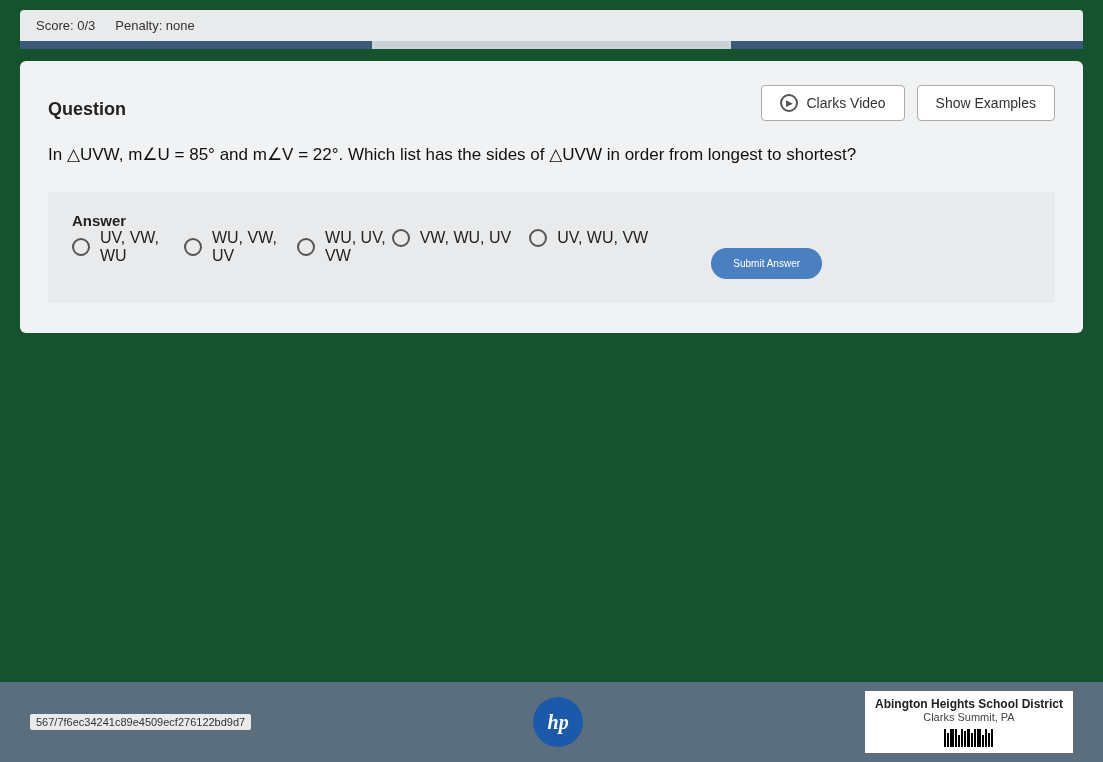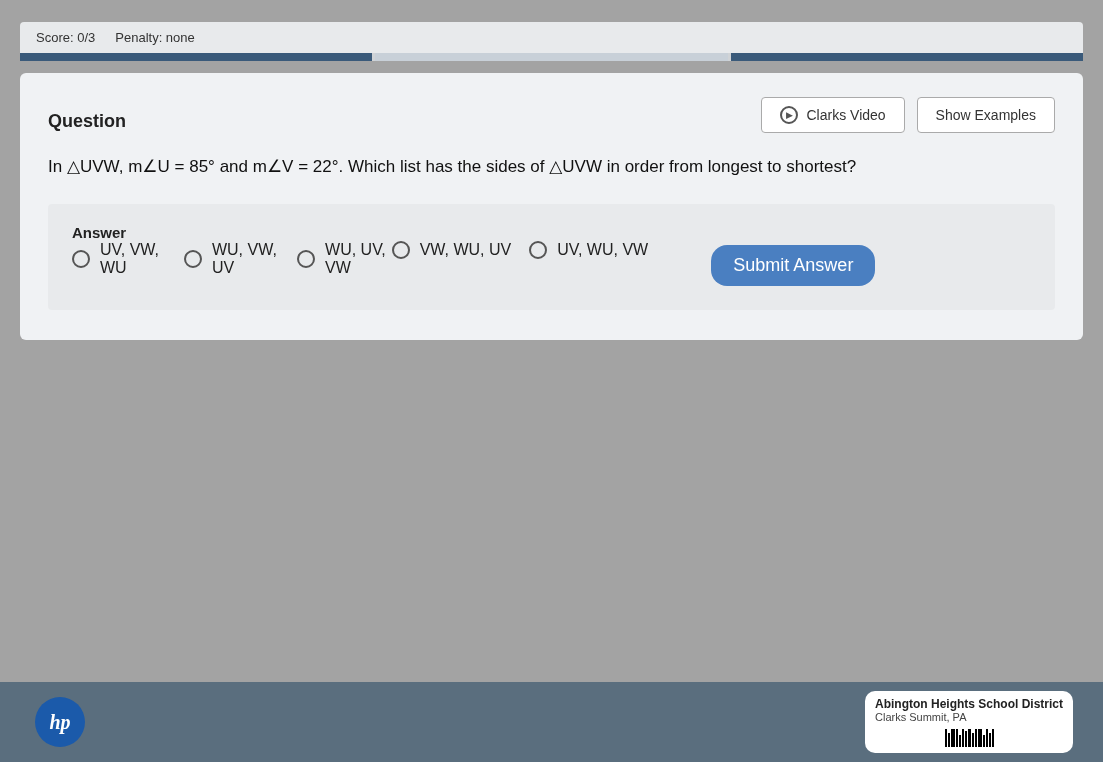"Score: 0/3" .screen-container { background: #a3a3a3 -> #14532d; padding: 22px 20px -> 10px 20px }
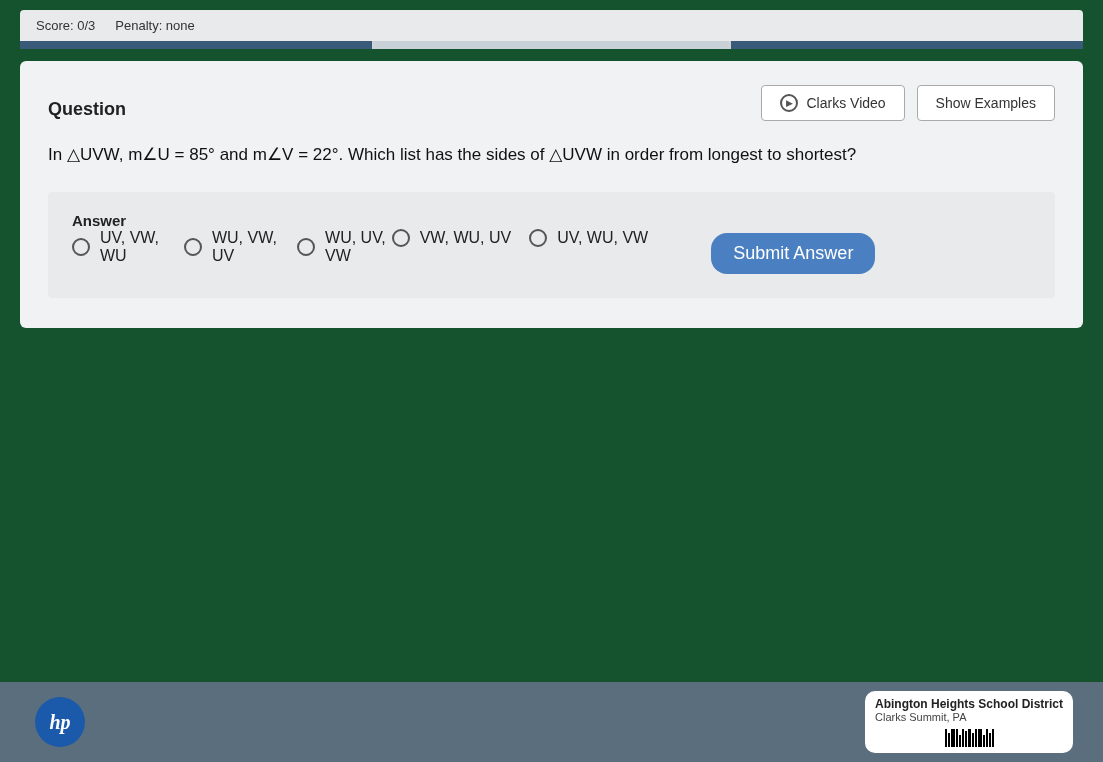"Submit Answer" .btn-submit { font-size: 18px -> 10px; margin-top: none -> 15px }
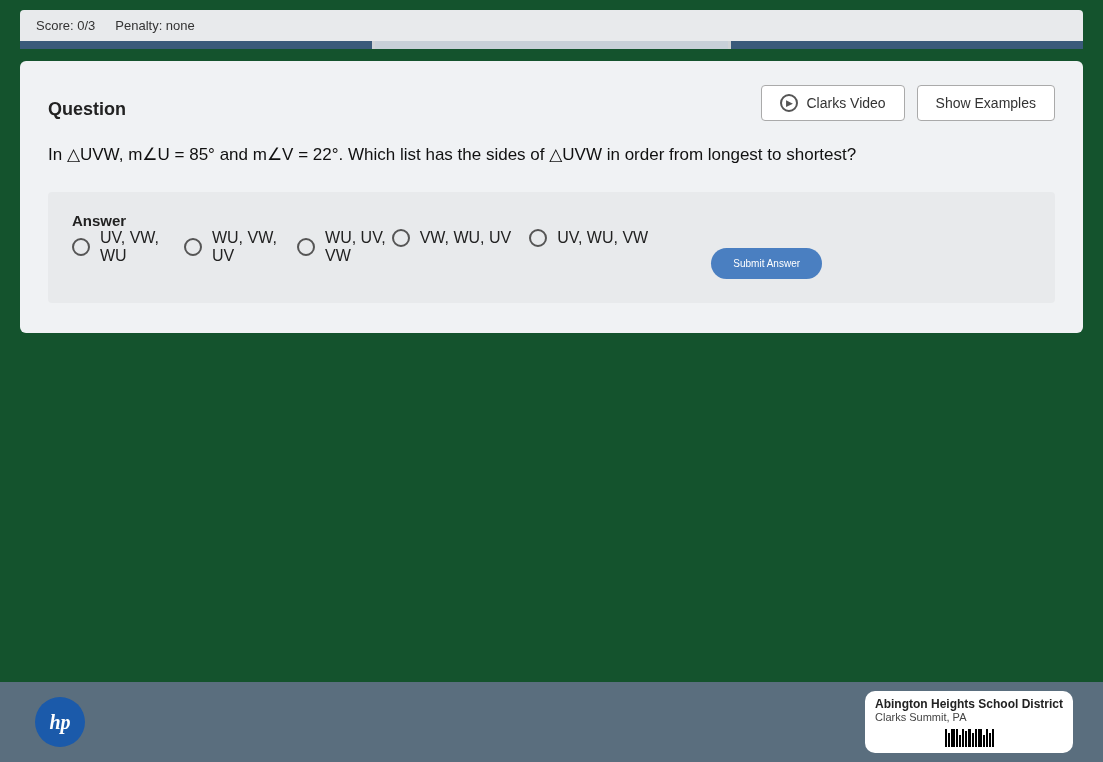"Abington Heights School District" .school-badge { border-radius: 10px -> 0; text-align: left -> center }
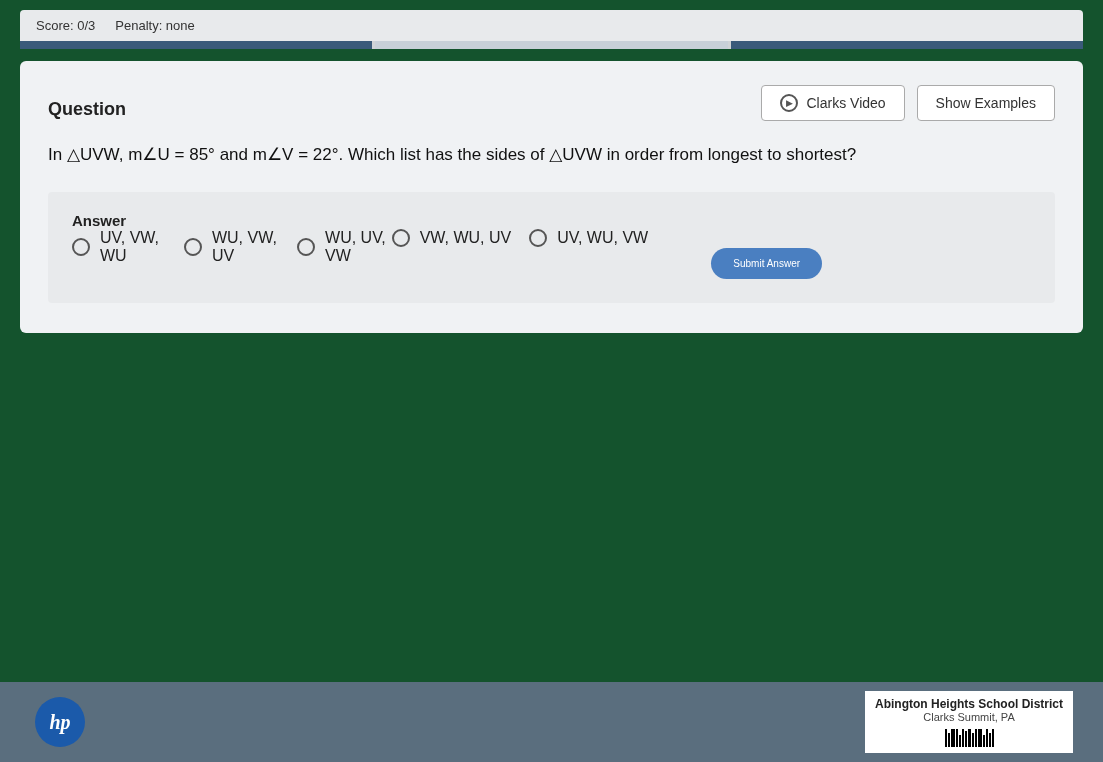"567/7f6ec34241c89e4509ecf276122bd9d7" span.hash-code { html: none -> <span>567/7f6ec34241c89e4509ecf276122bd9d7</span> }
